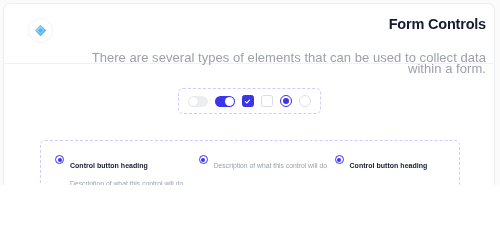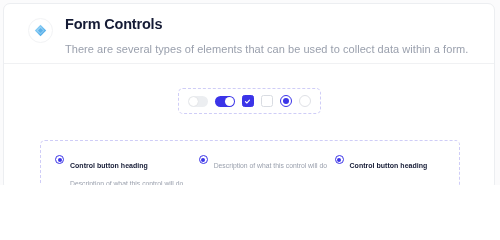"Form Controls" .header-text { text-align: none -> right }
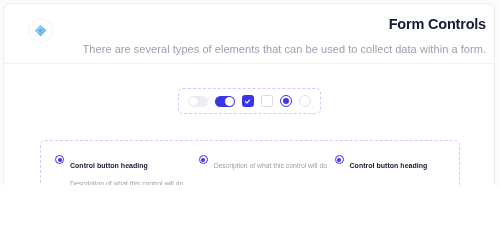"There are several types of" .page-subtitle { font-size: 11px -> 13px; margin: 11px 0 0 0 -> 19px 0 0 0 }
